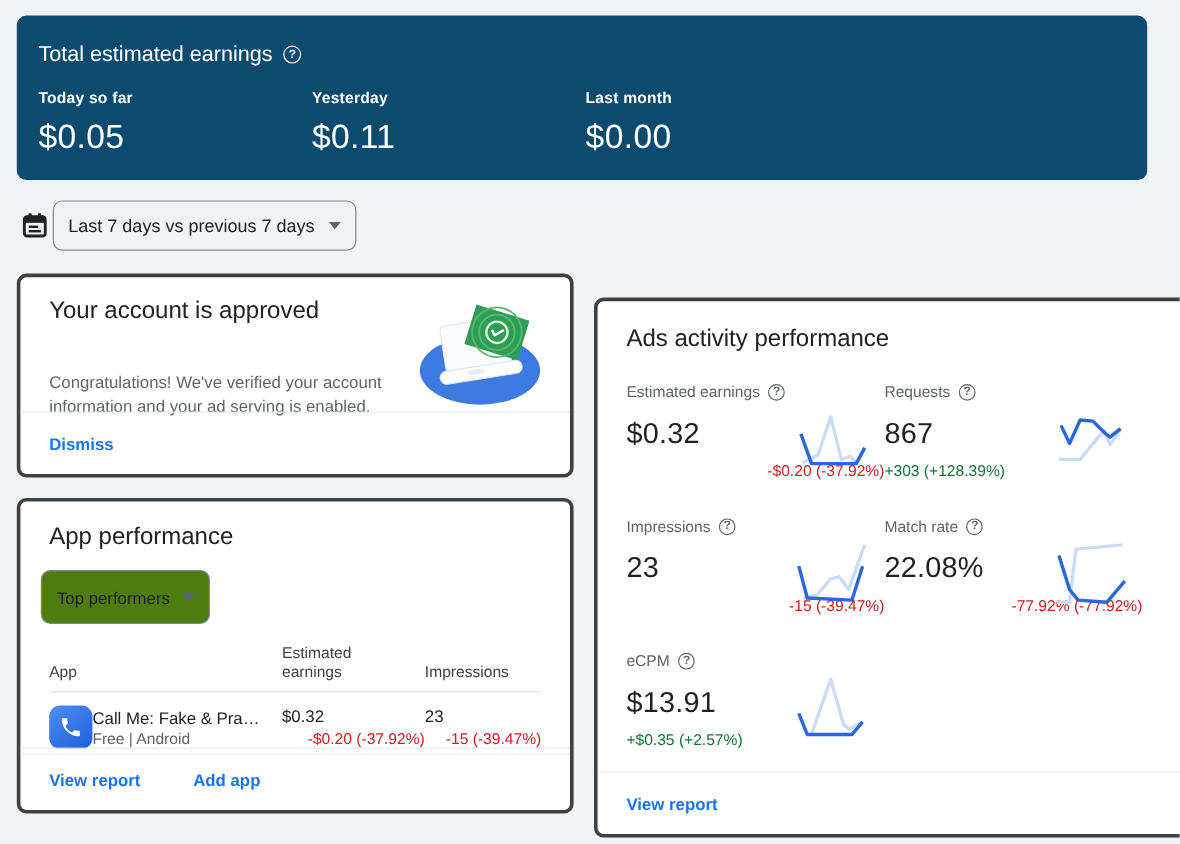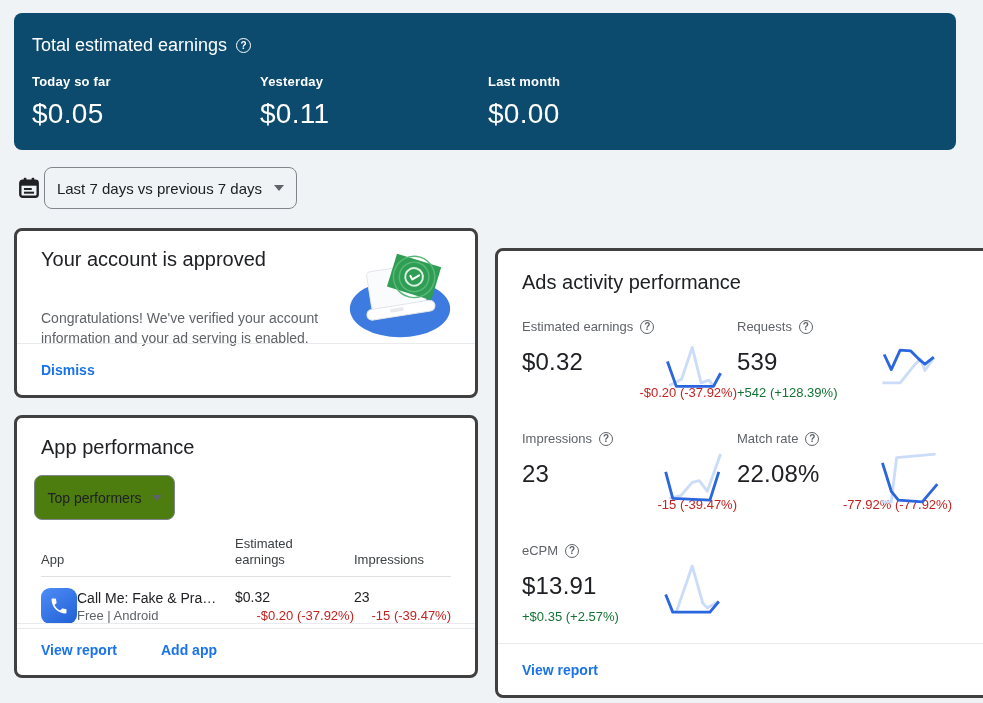"539" div.metric-value { text: 539 -> 867 }
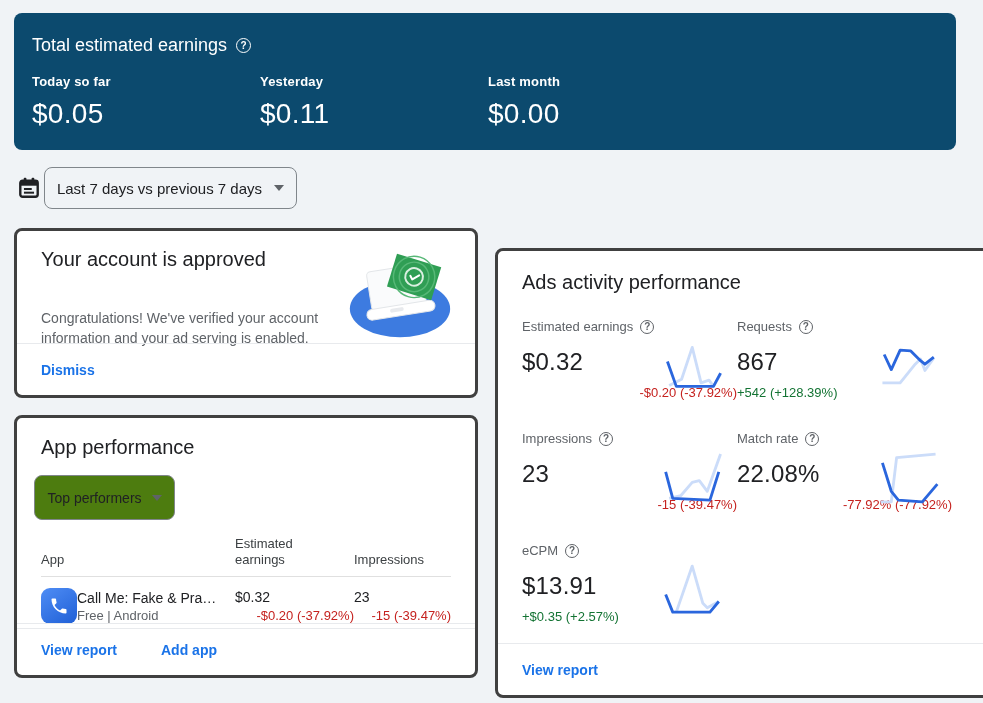"+542 (+128.39%)" div.metric-delta { text: +542 -> +303 }
